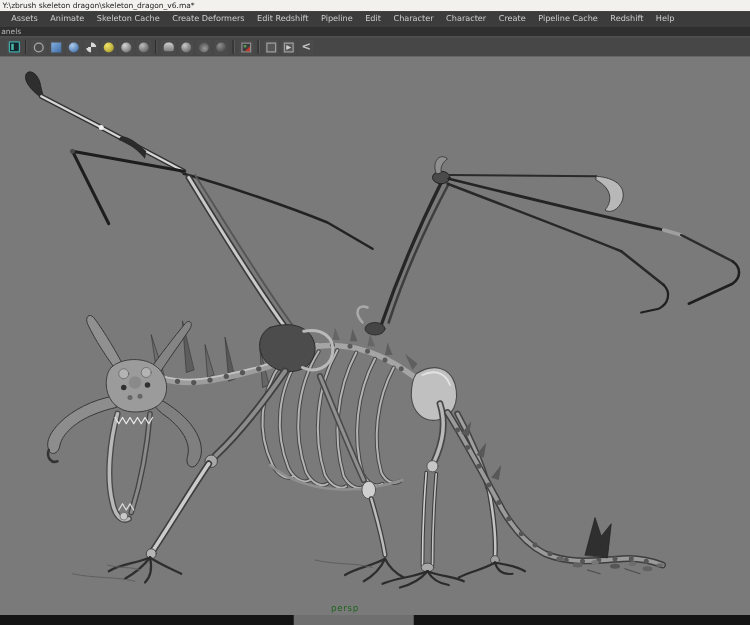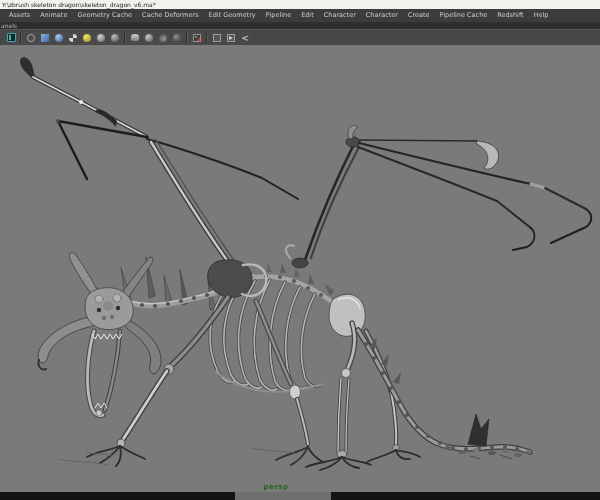"Geometry Cache" span.menu-item { text: Geometry -> Skeleton }
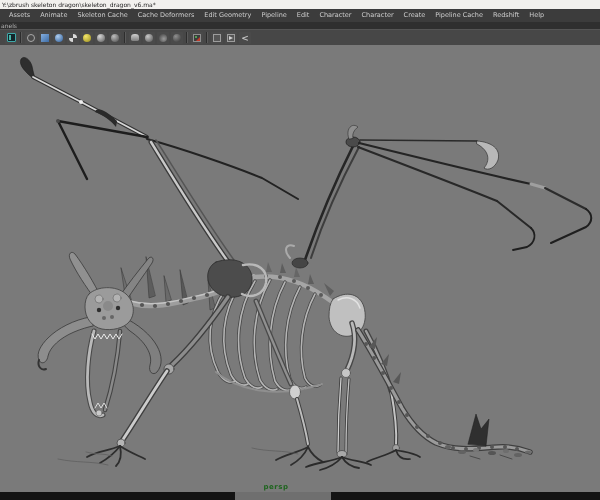"Cache Deformers" span.menu-item { text: Cache -> Create }
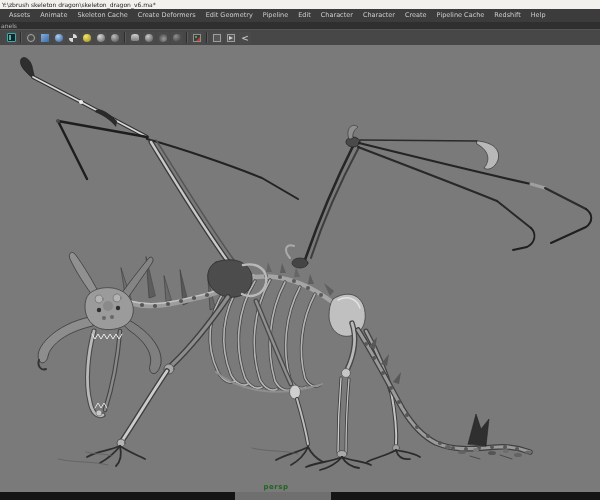"Edit Geometry" span.menu-item { text: Geometry -> Redshift }
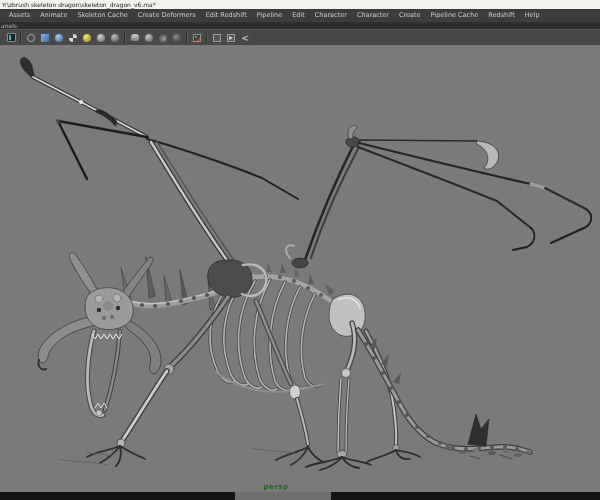"persp" .camera-label { font-weight: bold -> normal }
